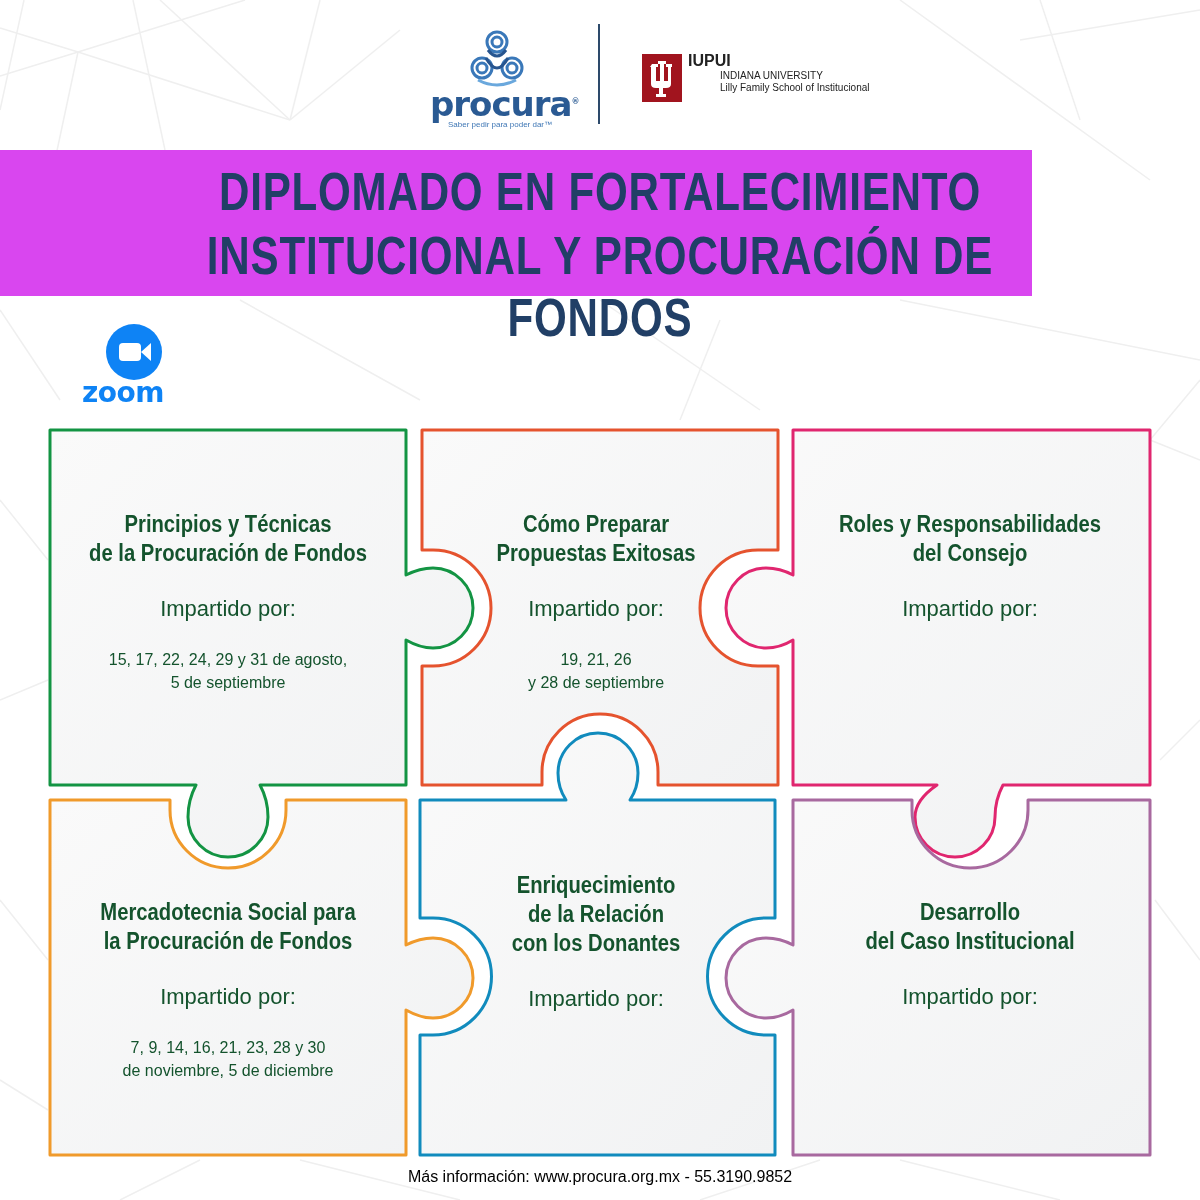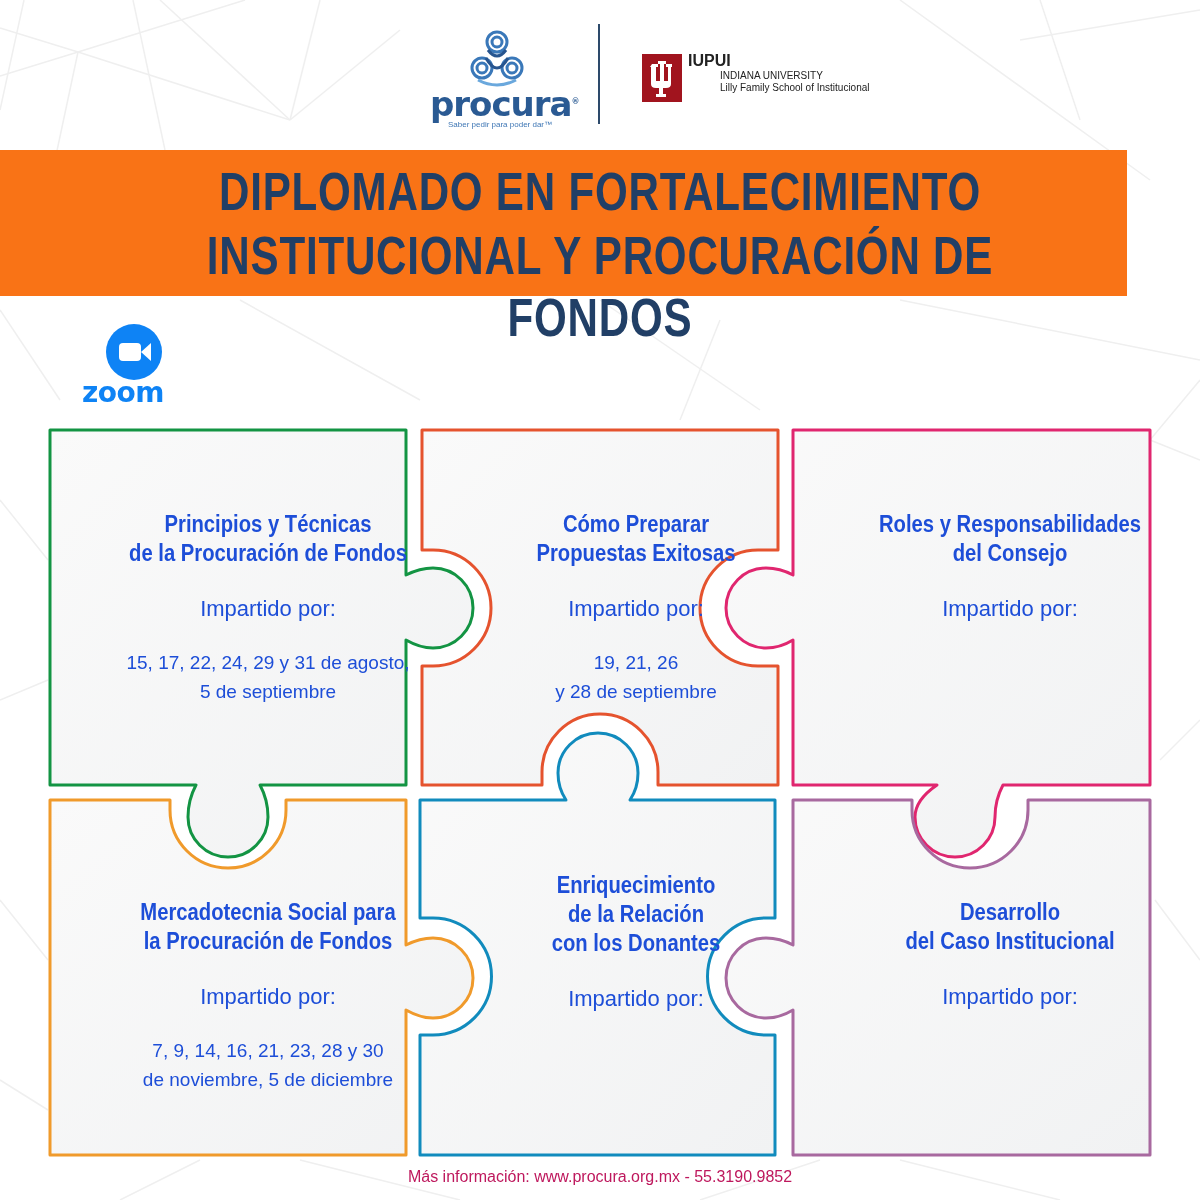"DIPLOMADO EN FORTALECIMIENTO" .title-band { background: #f97316 -> #d946ef; width: 1127px -> 1032px }
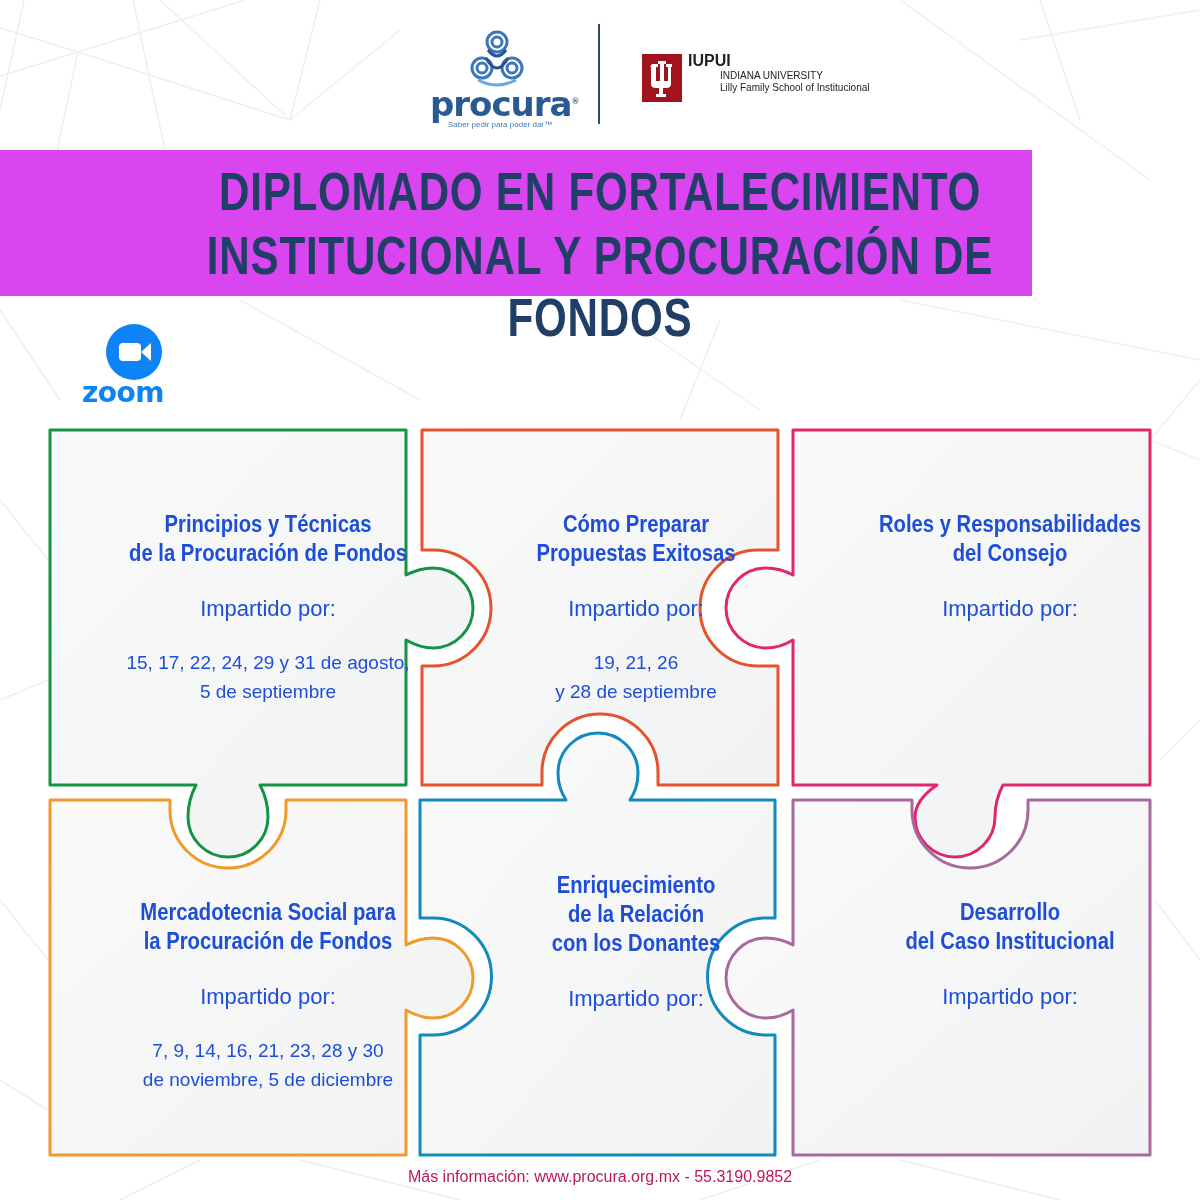"Principios y Técnicas" .piece-text { color: #1d4ed8 -> #14532d; margin-left: 40px -> none }
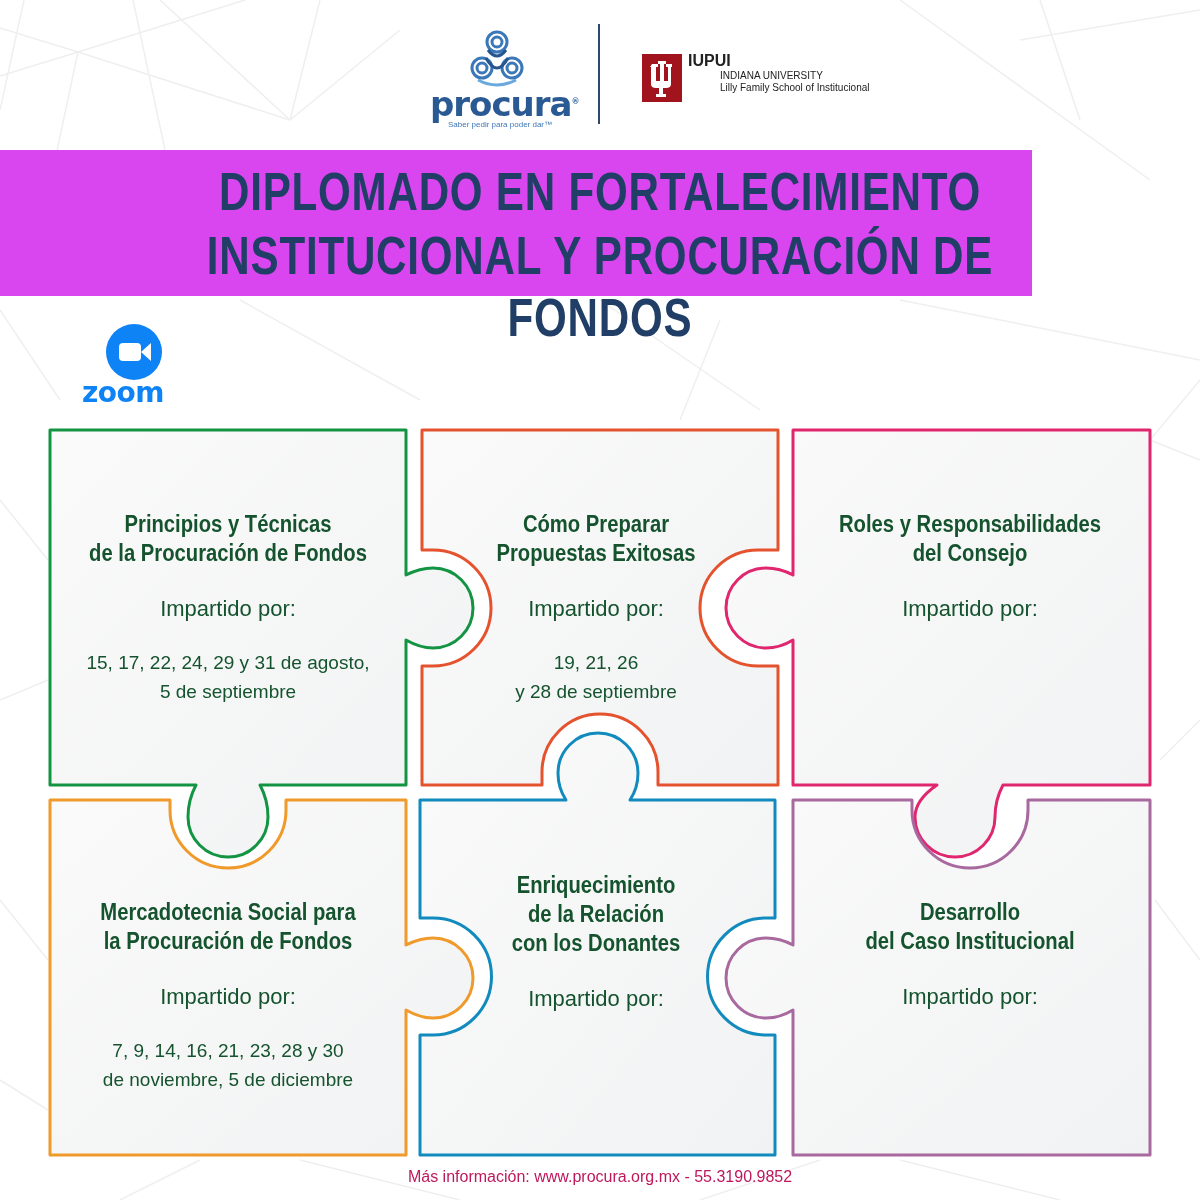"15, 17, 22, 24, 29" .piece-dates { font-size: 19px -> 16px; line-height: 29px -> 23px }
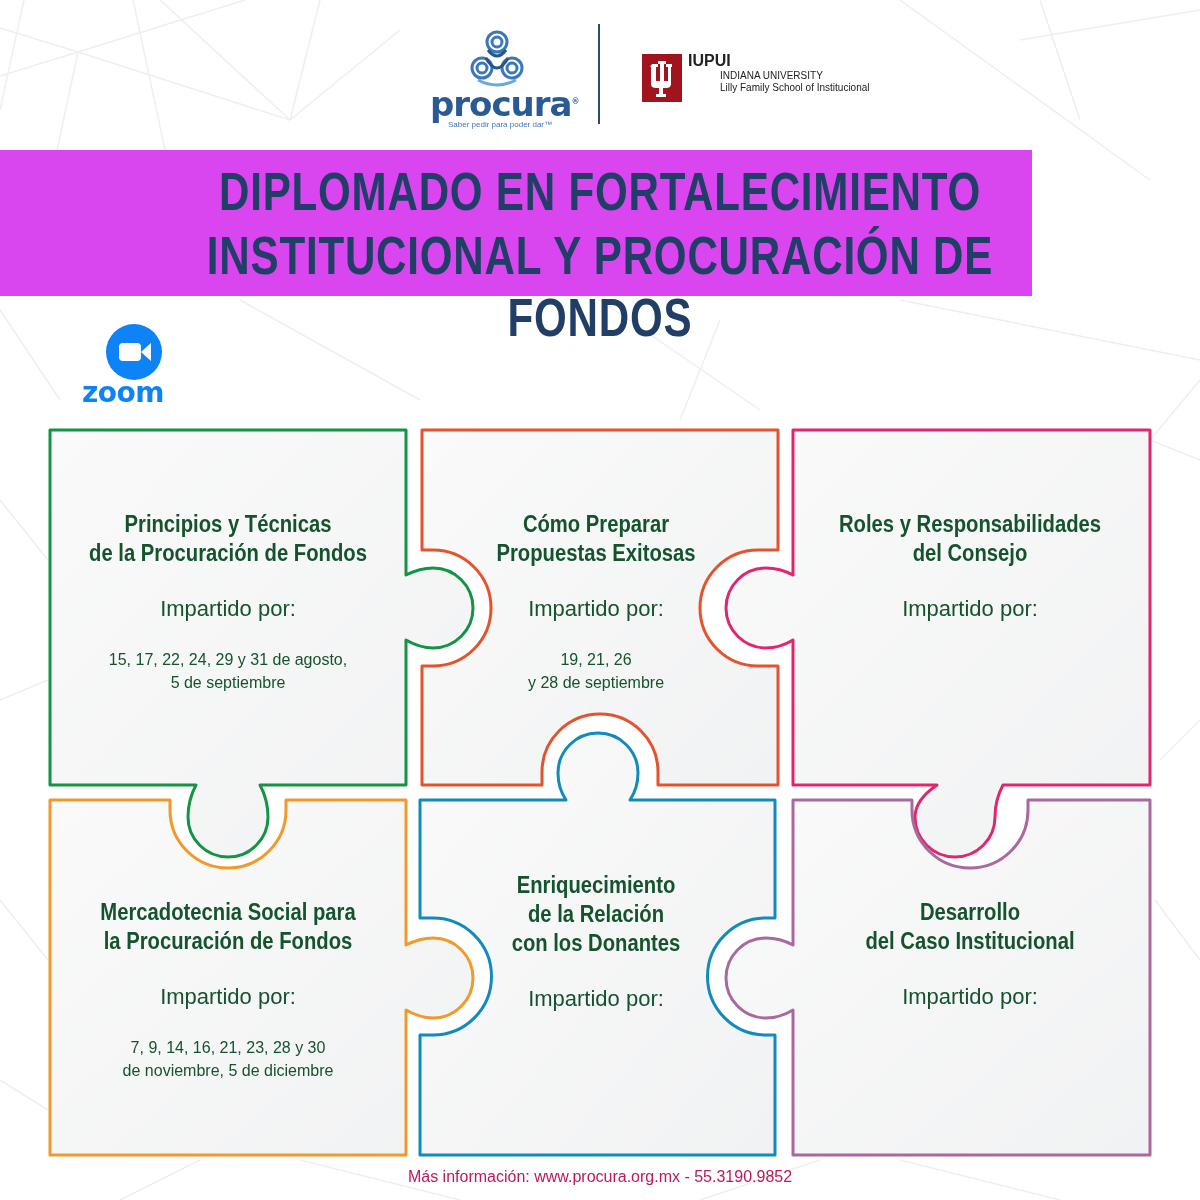"Más información: www.procura.org.mx -" .footer { color: #be185d -> #000000 }
